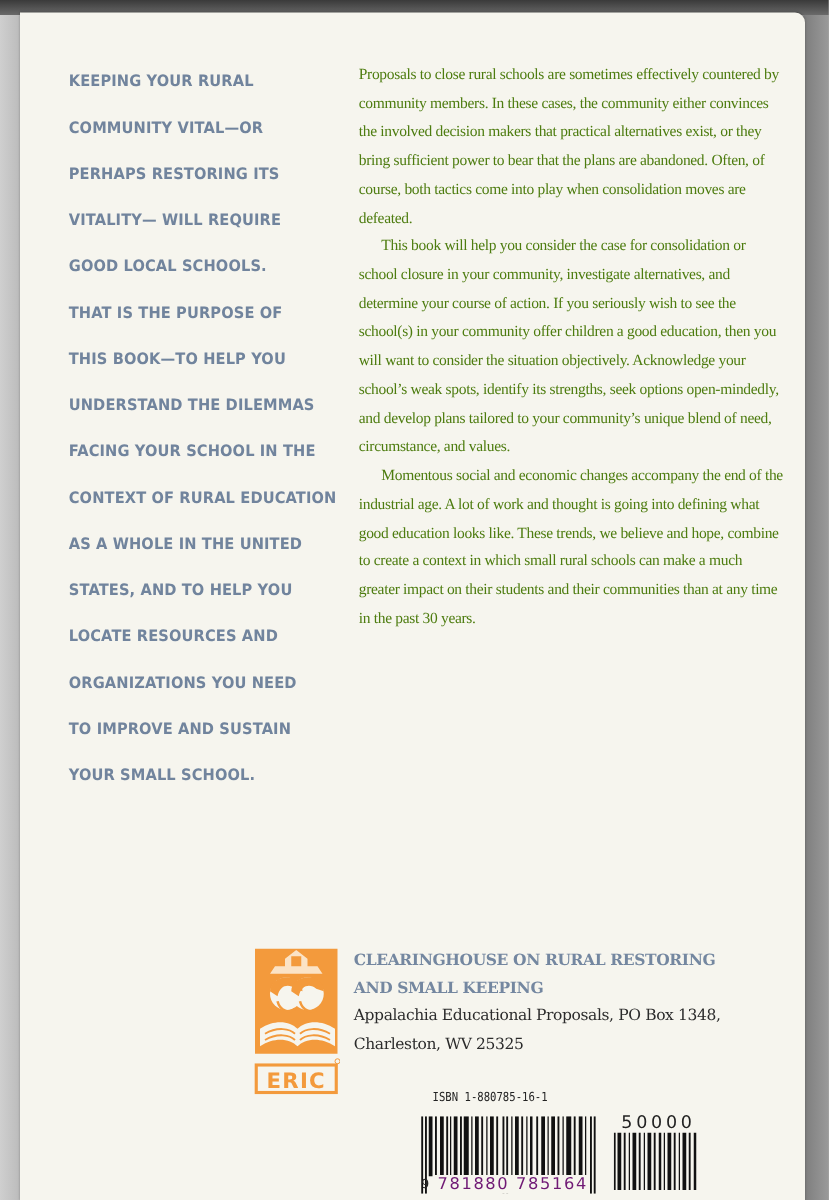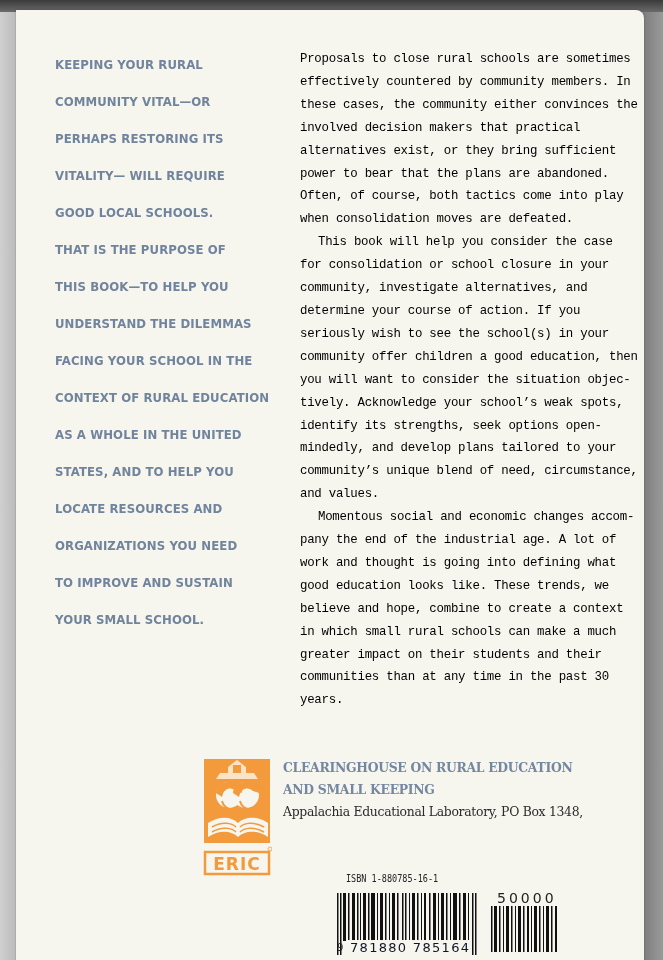"Proposals to close rural schools" .body-text { color: #000000 -> #4d7c0f; font-family: Liberation Mono, monospace -> Liberation Serif, serif; left: 284px -> 271px }
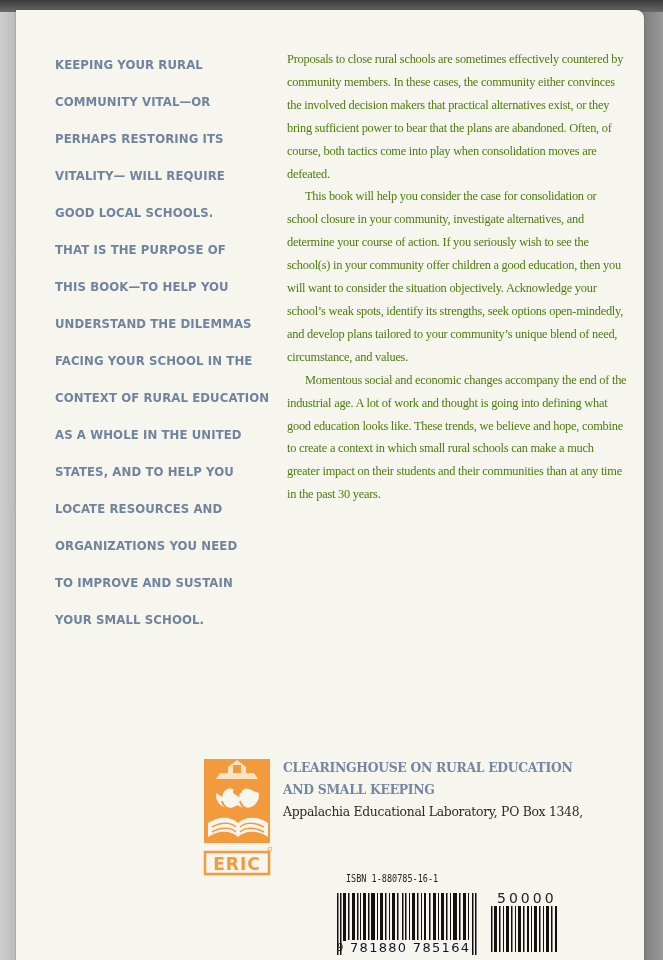"CLEARINGHOUSE ON RURAL EDUCATION" div { text: EDUCATION -> RESTORING }
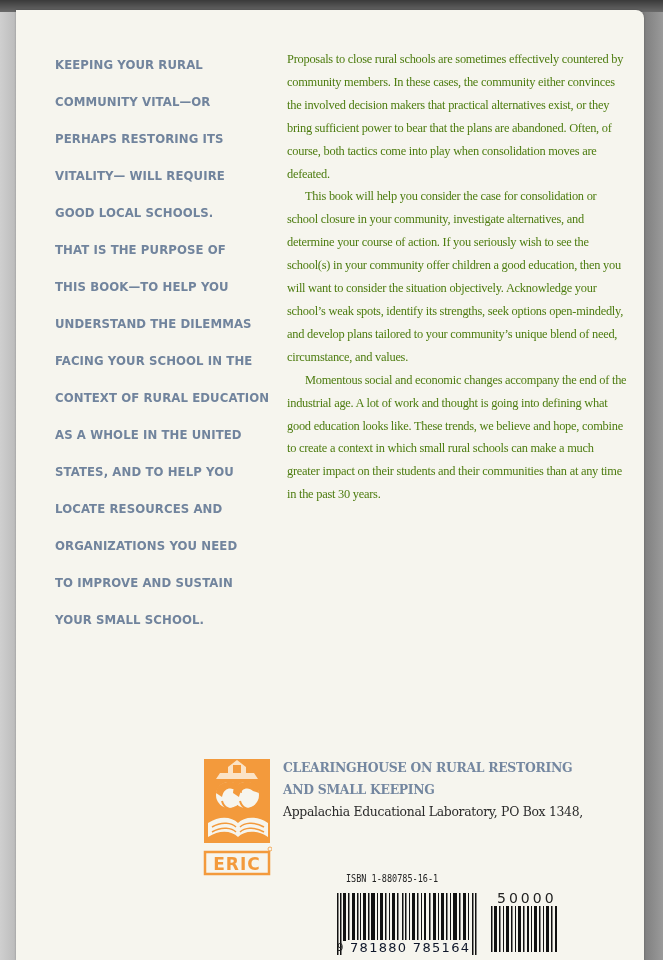"Appalachia Educational Laboratory, PO" div { text: Laboratory -> Proposals }
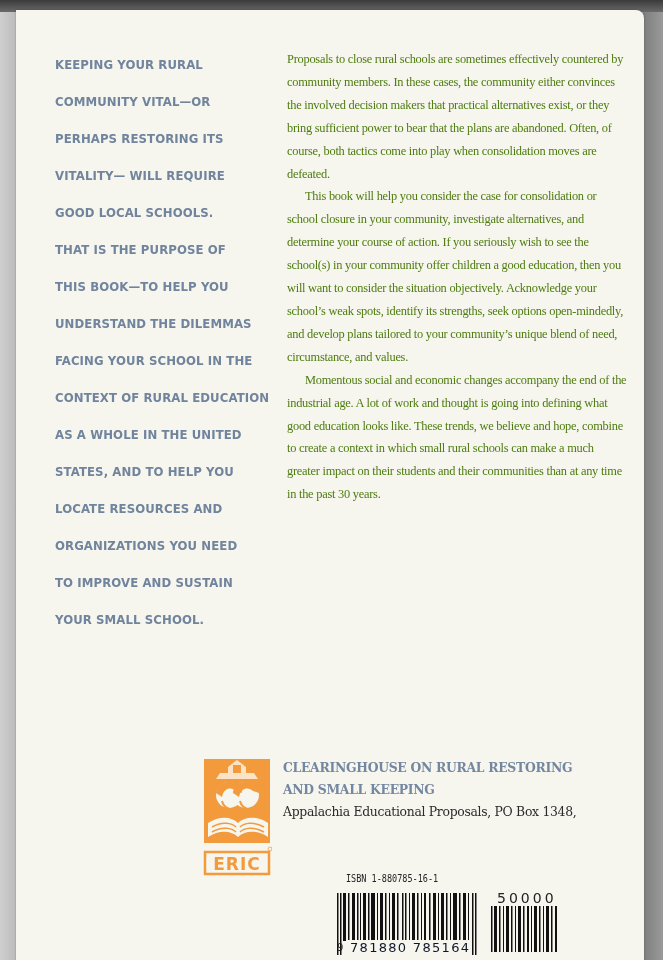"Charleston, WV 25325" div { html: none -> <div>Charleston, WV 25325</div> }
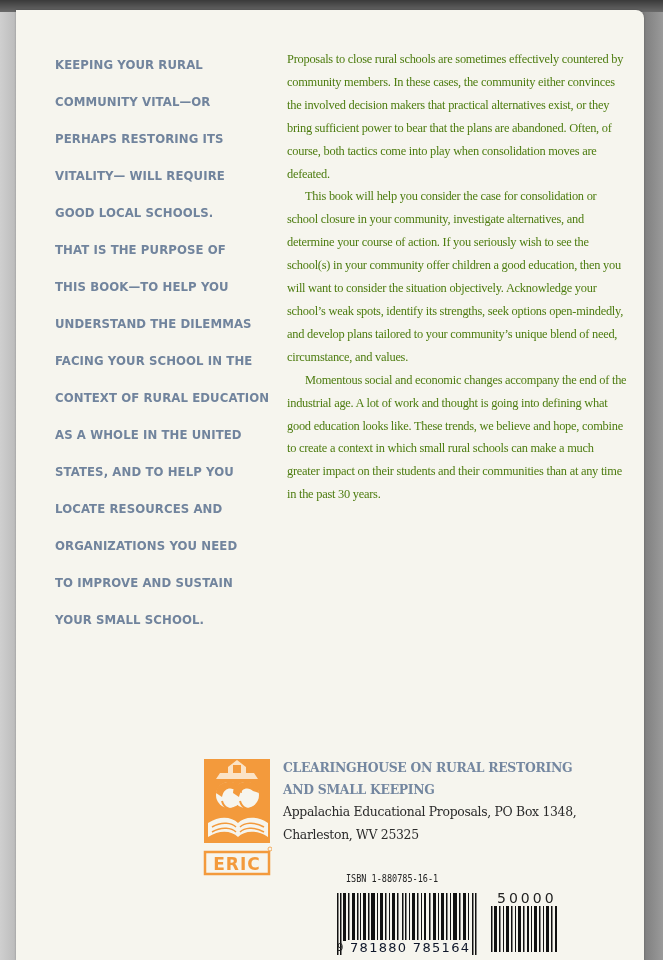"781880 785164" .ean-digits { color: #0f172a -> #701a75 }
